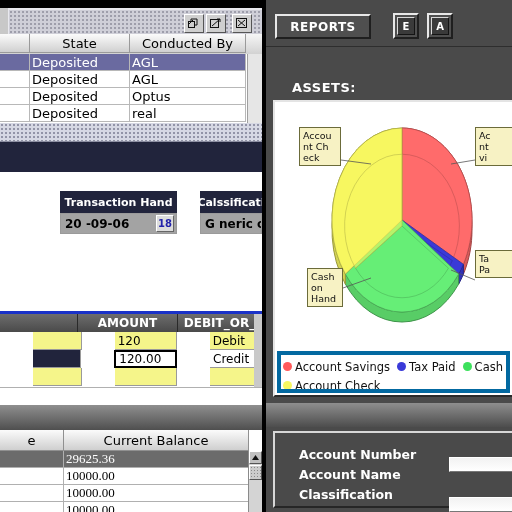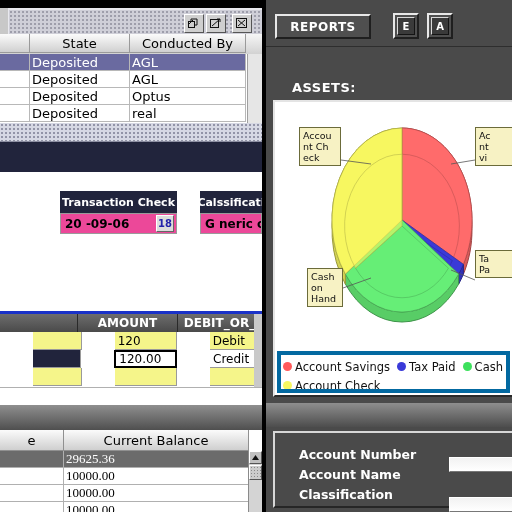"Transaction Check" div.fldHead { text: Check -> Hand }
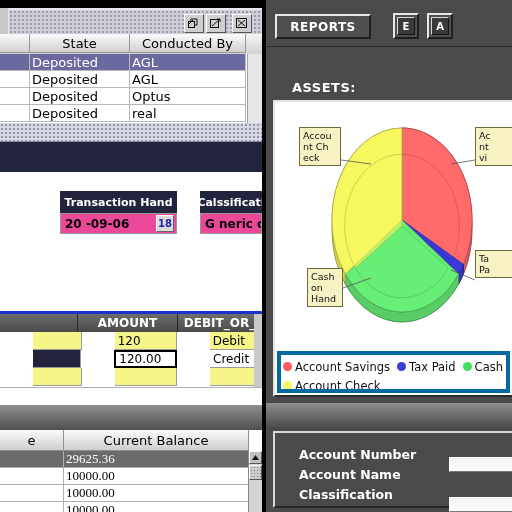"20 -09-06" .fldBox { background: #ec4899 -> #a3a3a3 }
